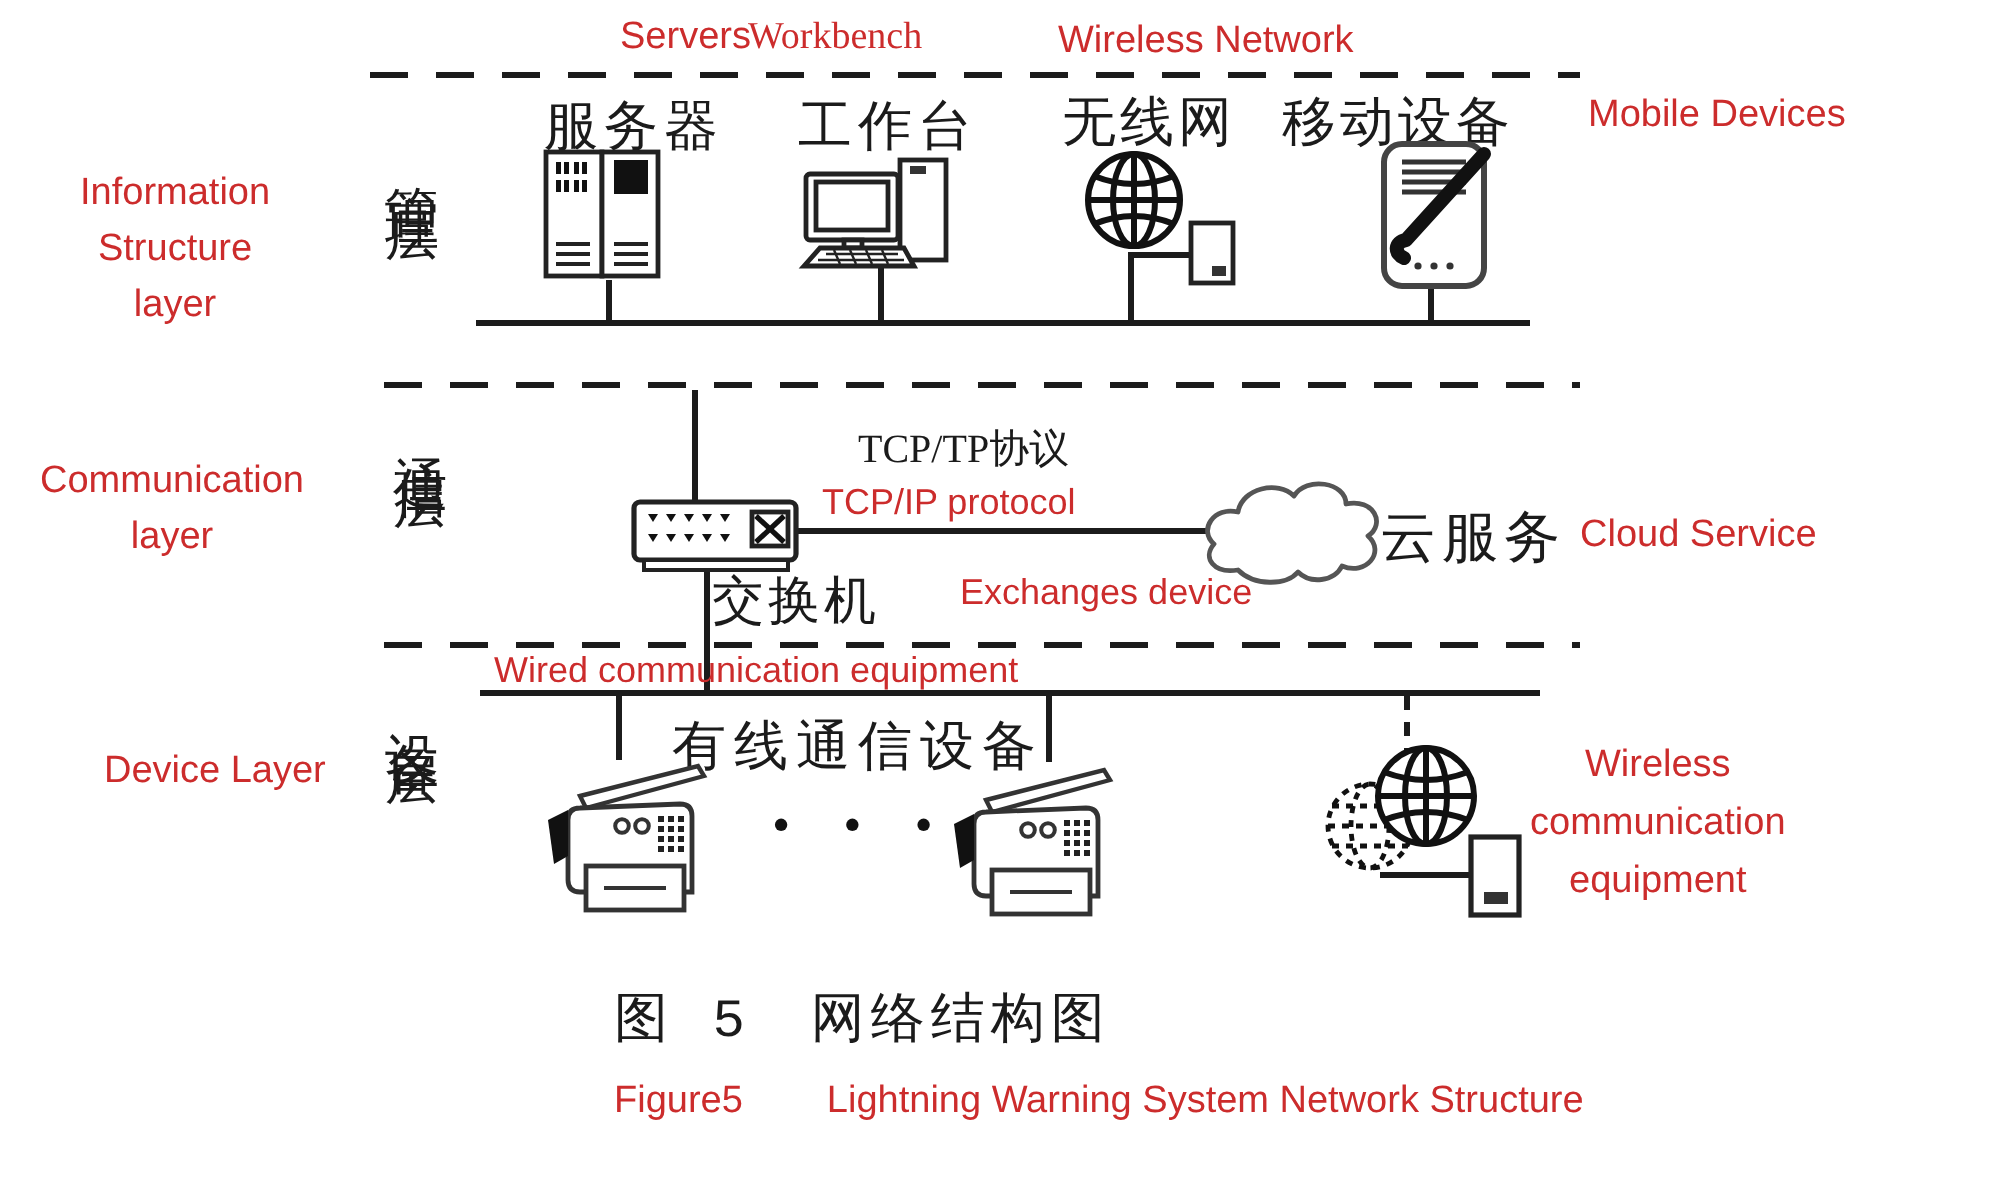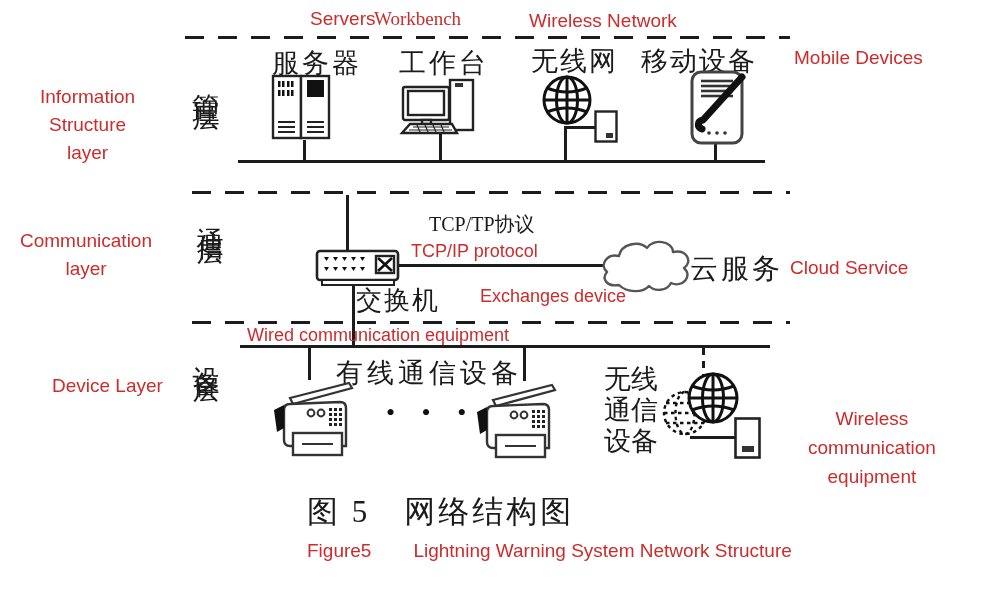"无线" div.abs { html: <div> <div>无线</div> <div>通信</div> <div>设备</div> </div> -> none }
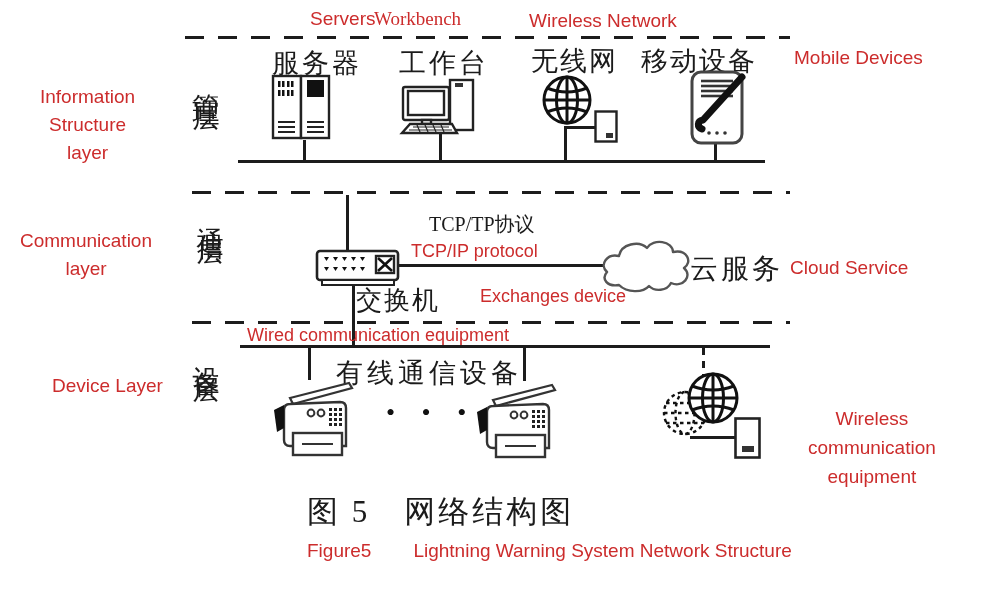"Wireless" div.abs { left: 808px -> 765px; margin-top: 36px -> none }
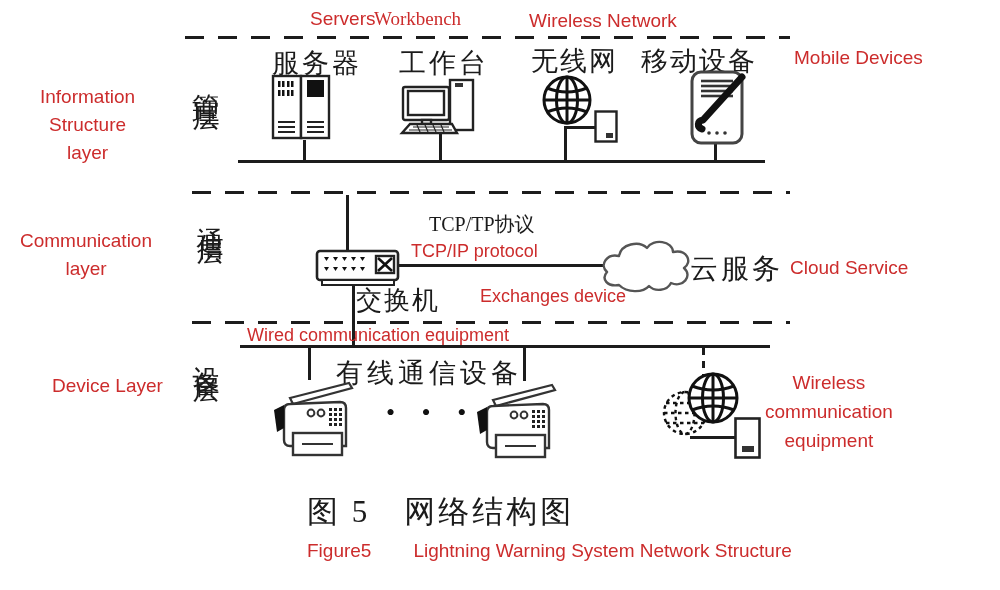"图 5 网络结构图" div.abs { font-family: none -> Liberation Mono, monospace; font-size: 31px -> 27px }
